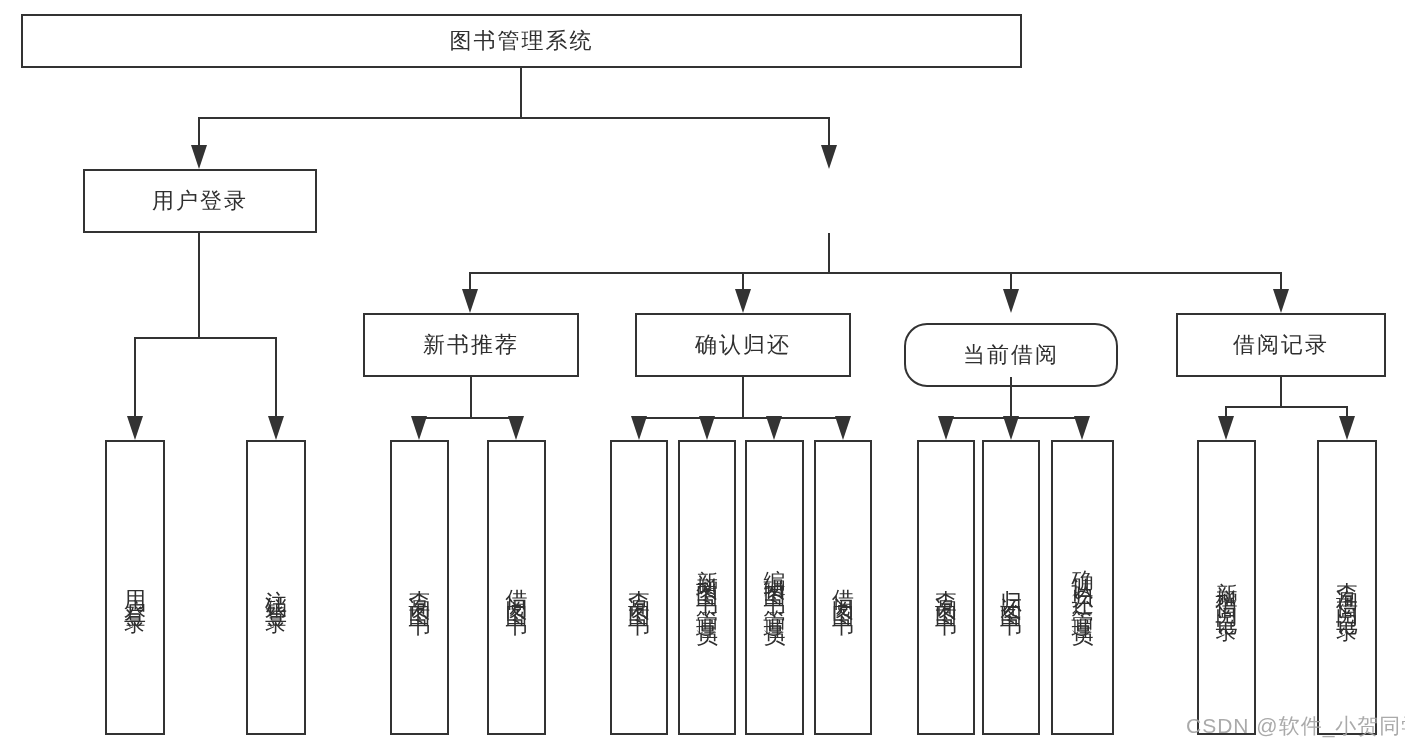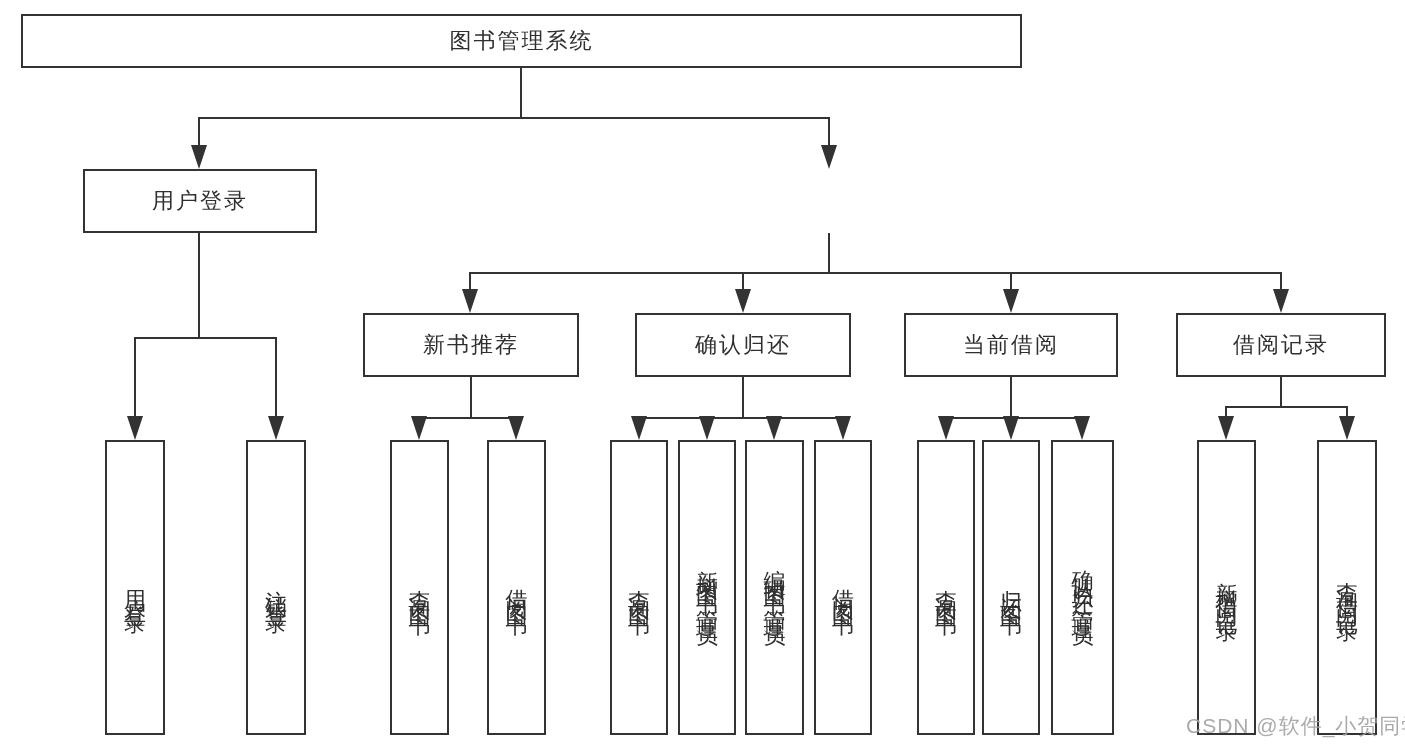"当前借阅" div.node { border-radius: none -> 23px; top: 313px -> 323px }
